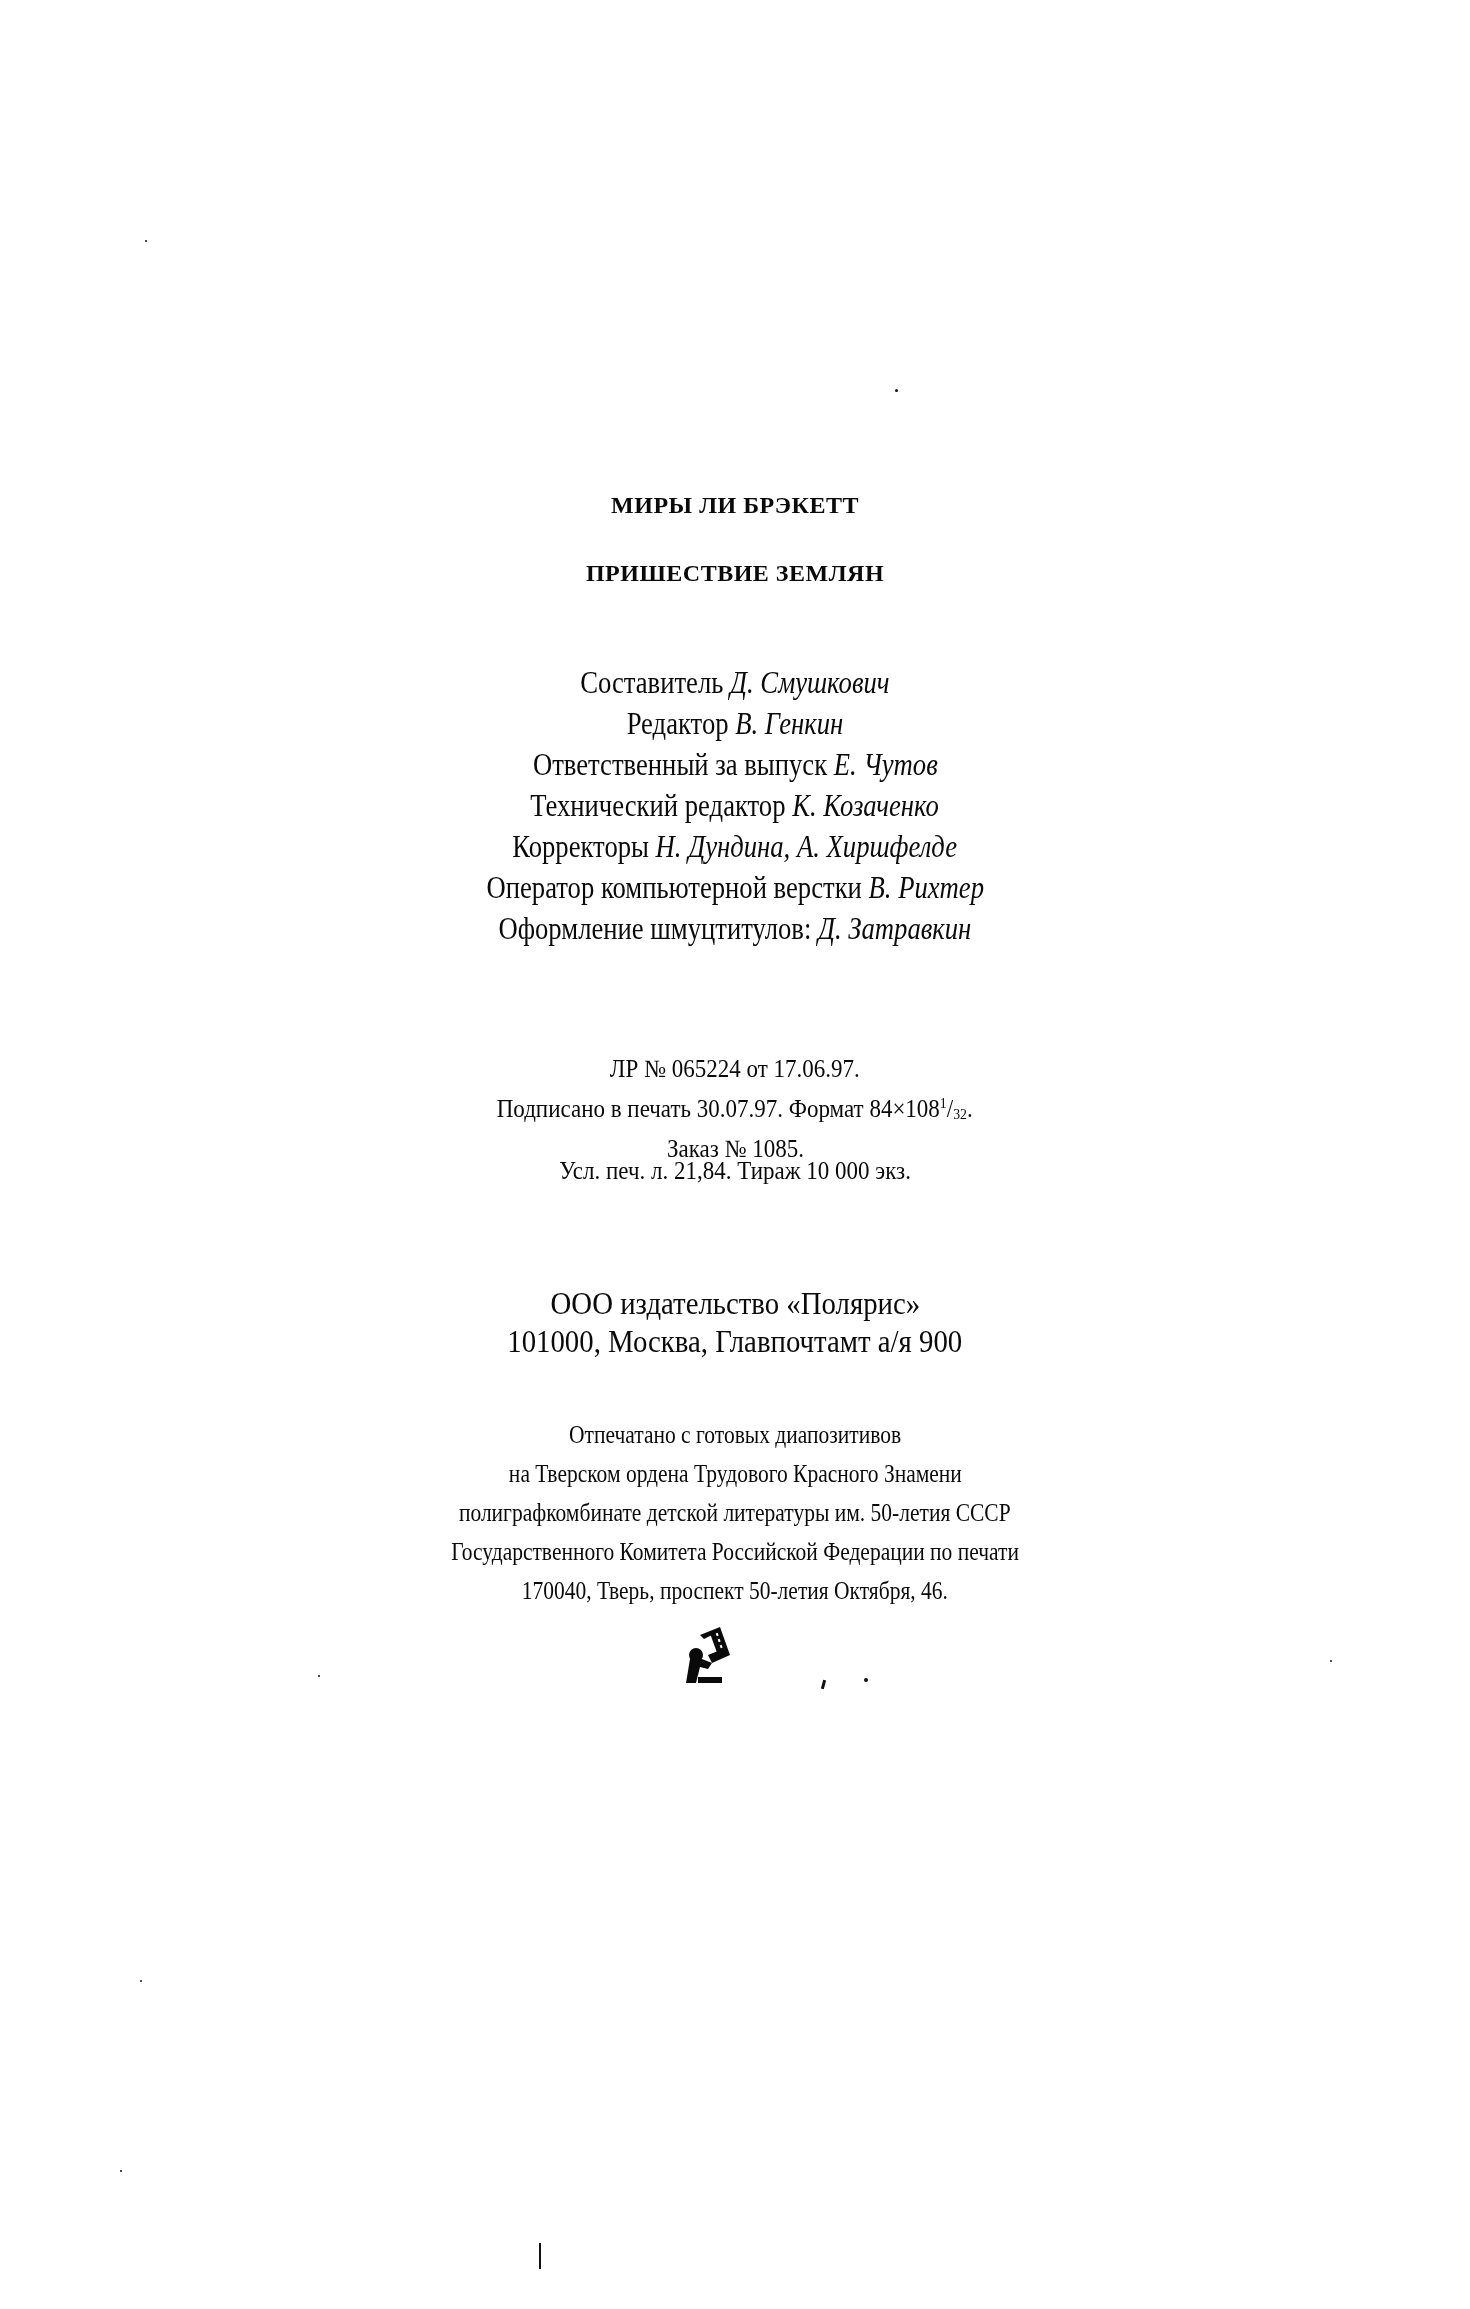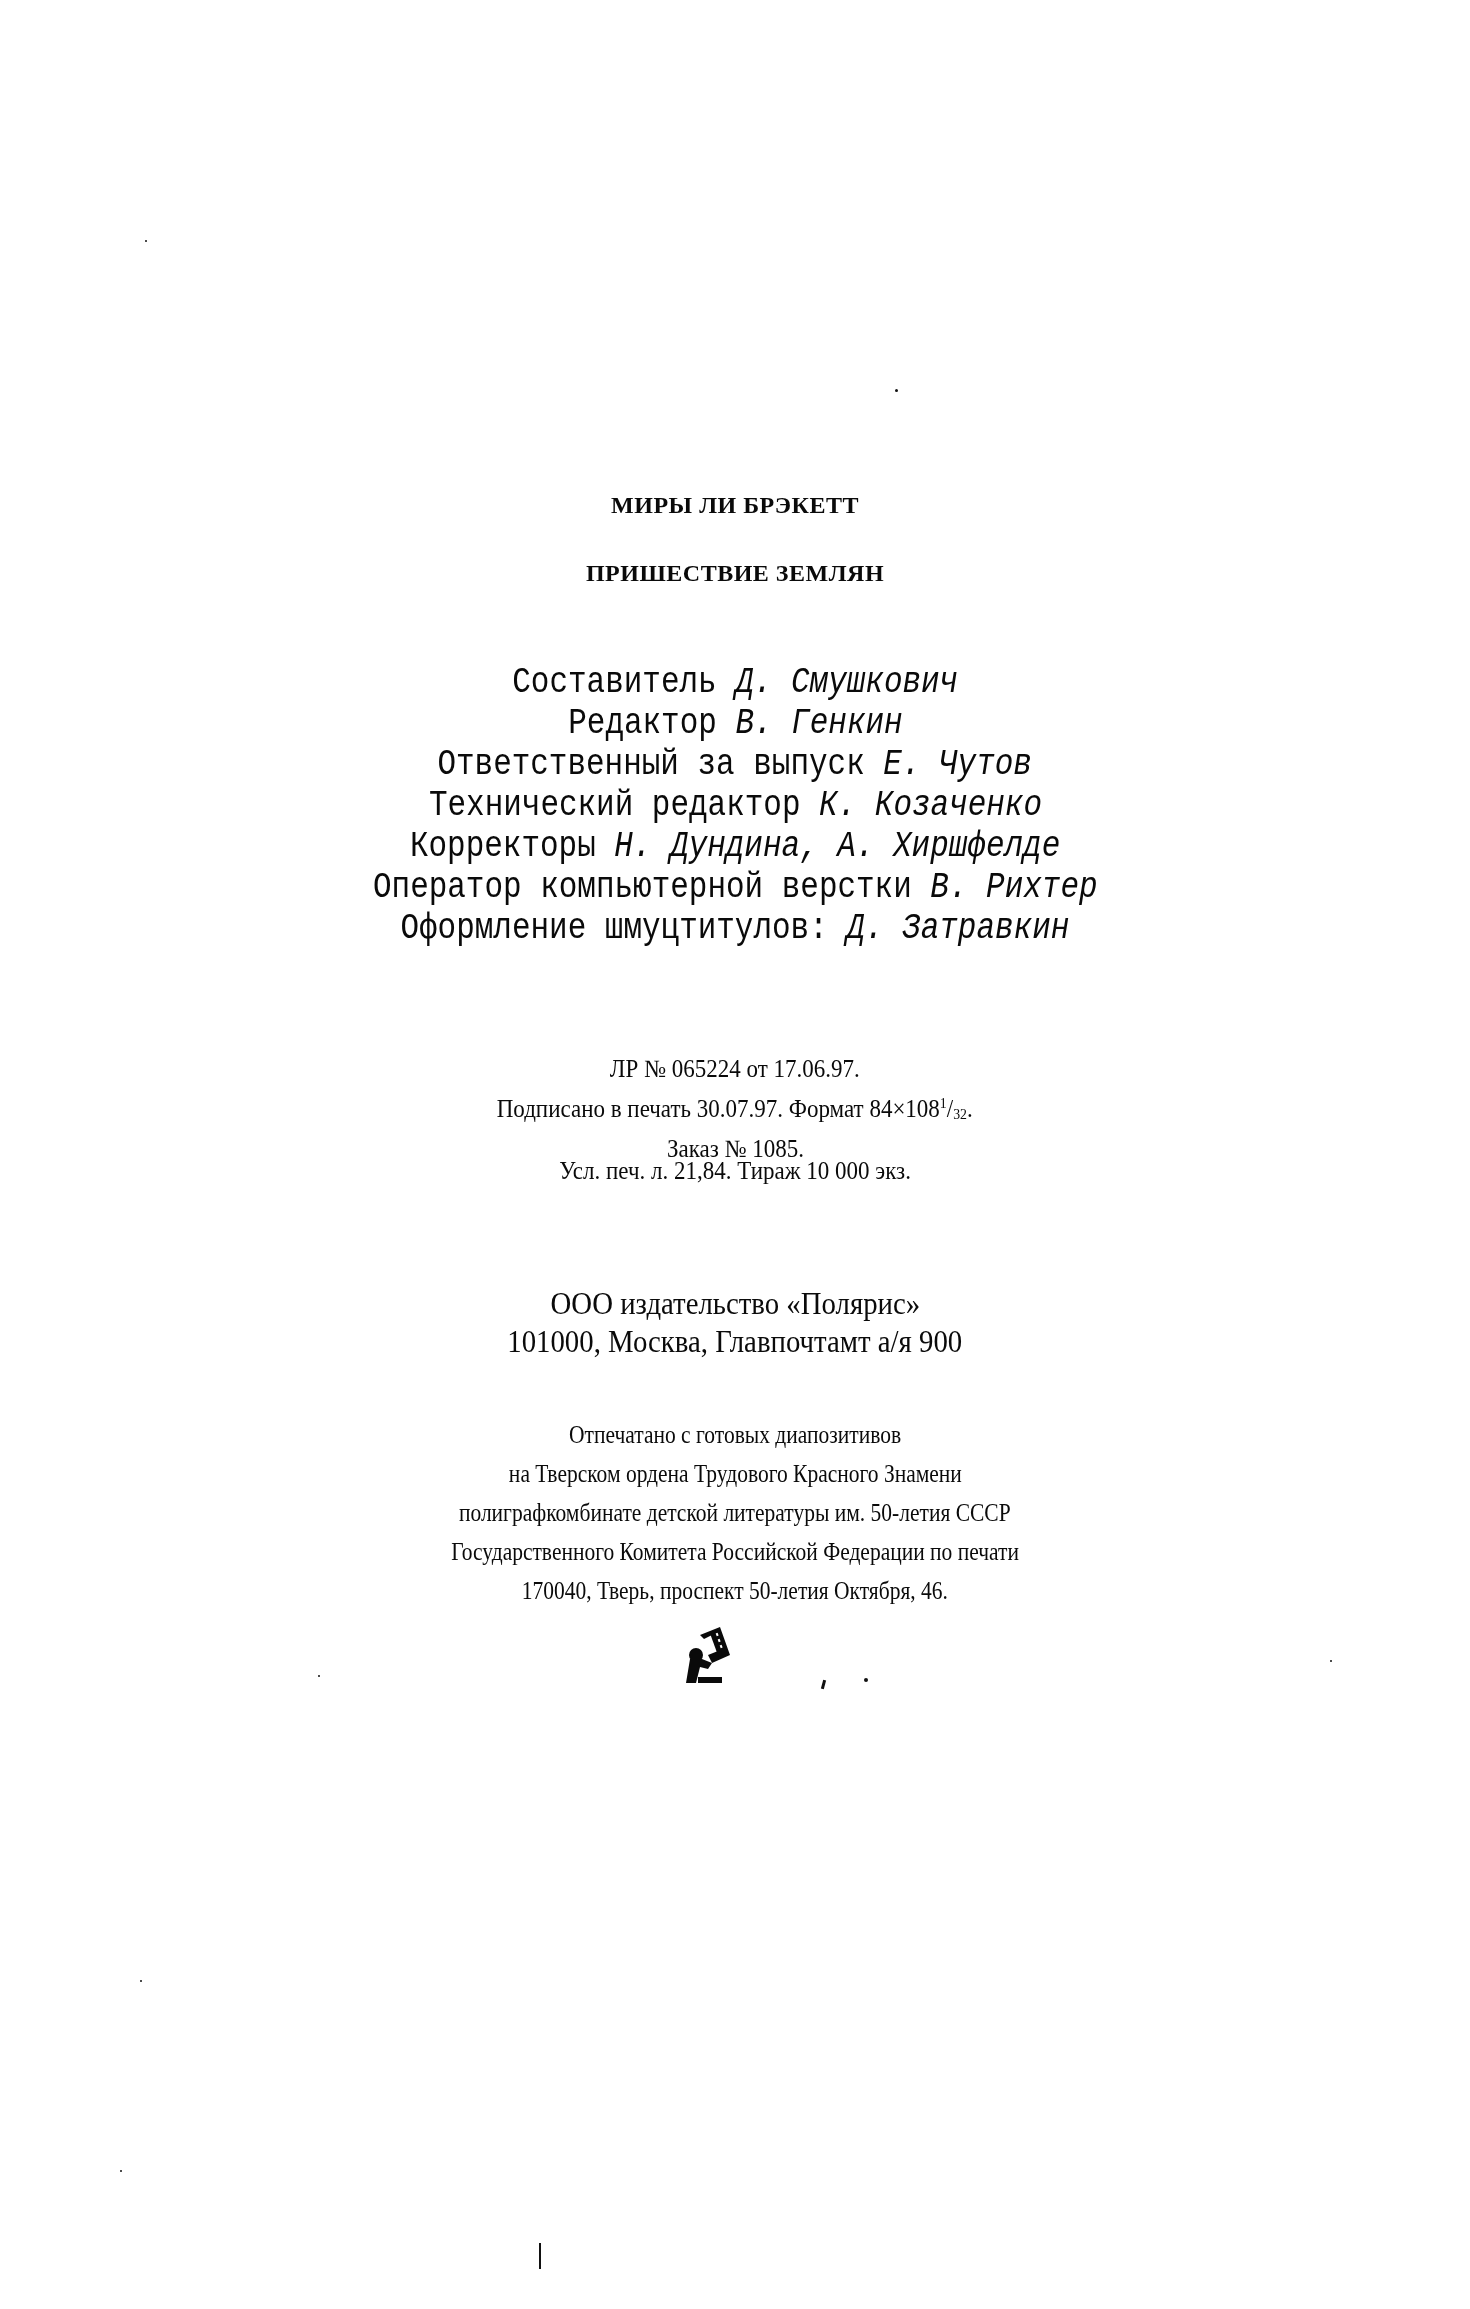"Составитель Д. Смушкович" .credit { font-family: Liberation Mono, monospace -> none; font-size: 36px -> 31px }
